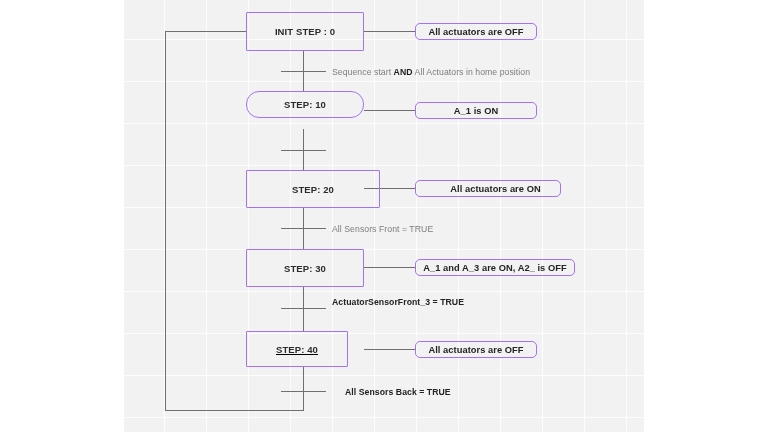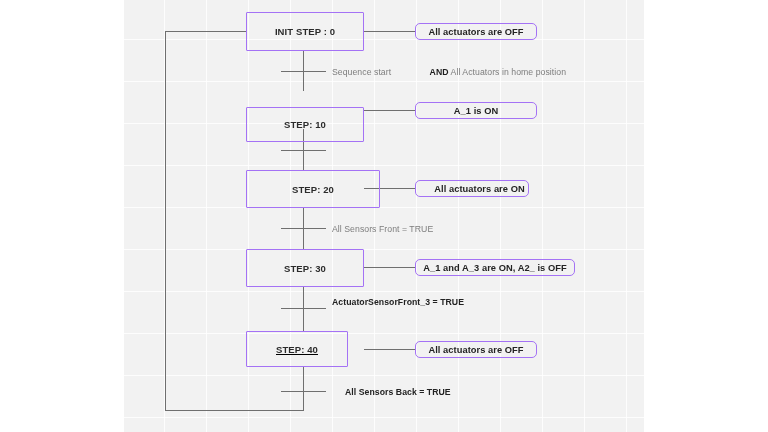"AND" .trans-text b { margin-left: 36px -> none }
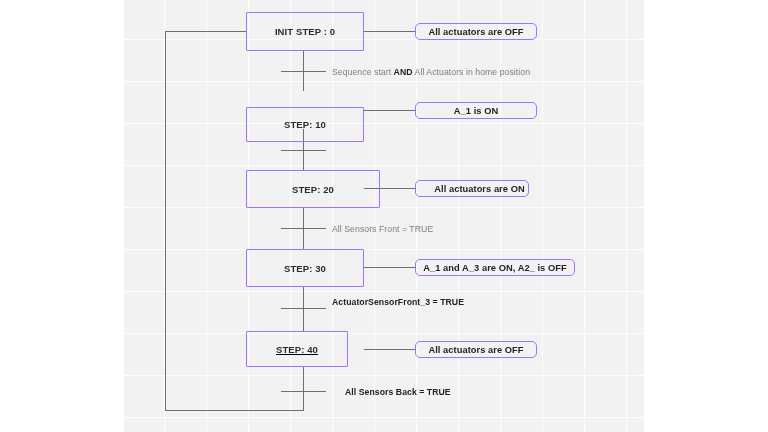"STEP: 10" div.step-box { border-radius: none -> 13px; height: 35px -> 27px; top: 107px -> 91px }
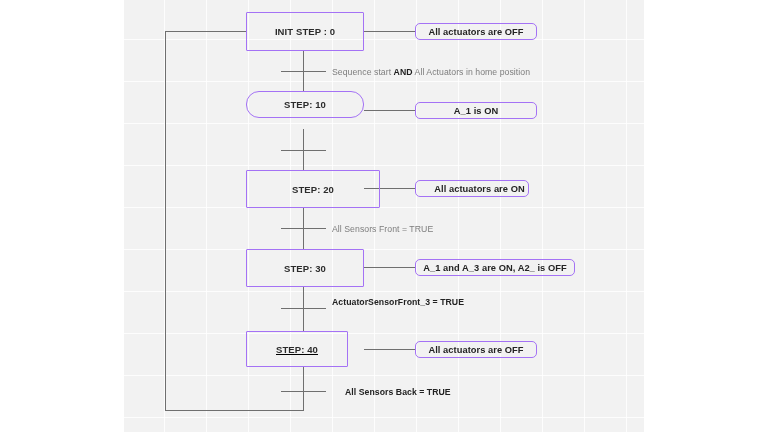"All actuators are ON" div.action-box { width: 114px -> 146px }
